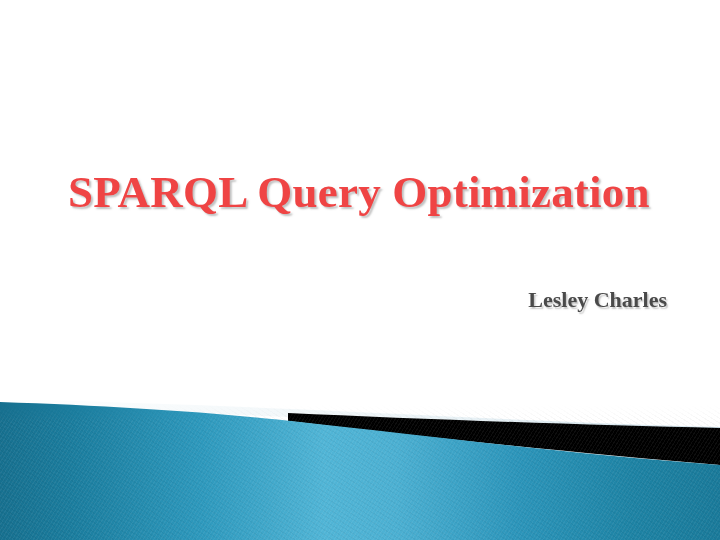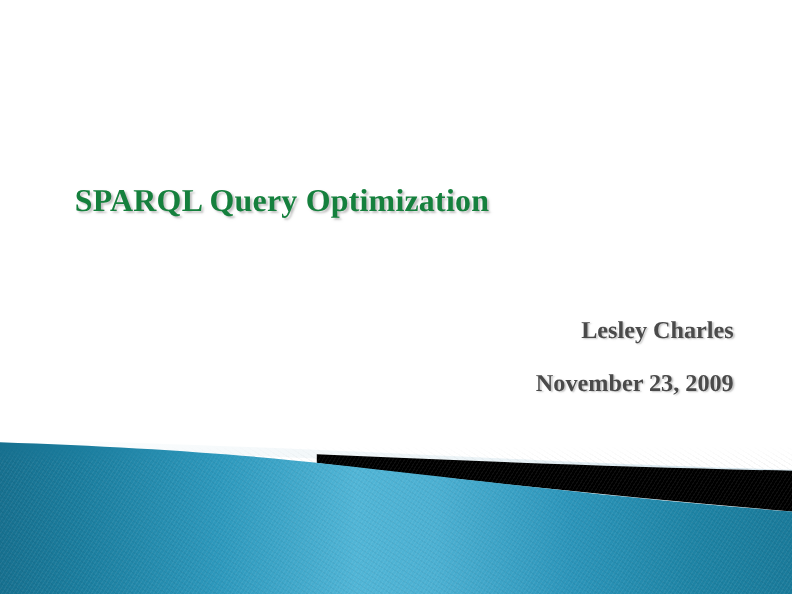"SPARQL Query Optimization" .slide-title { color: #15803d -> #ef4444; font-size: 29px -> 45px }
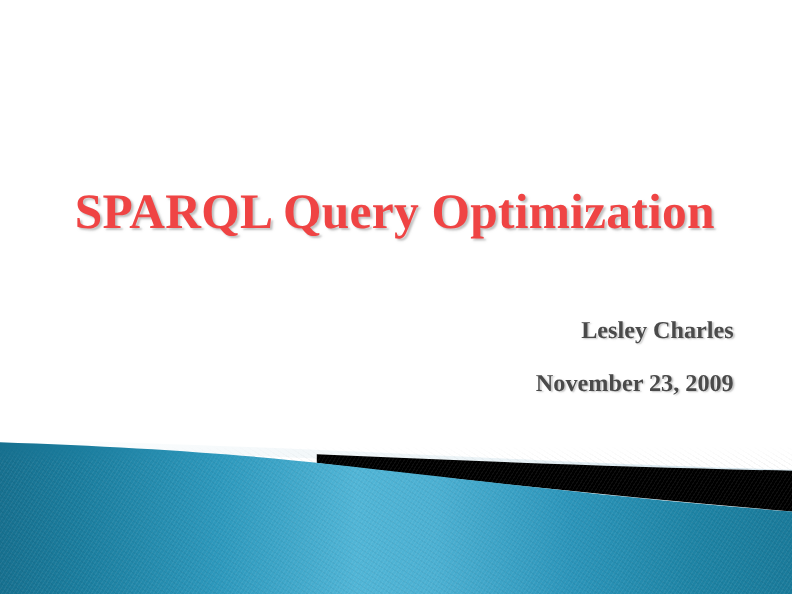"November 23, 2009" div.subtitle-line { html: <div>November 23, 2009</div> -> none }
